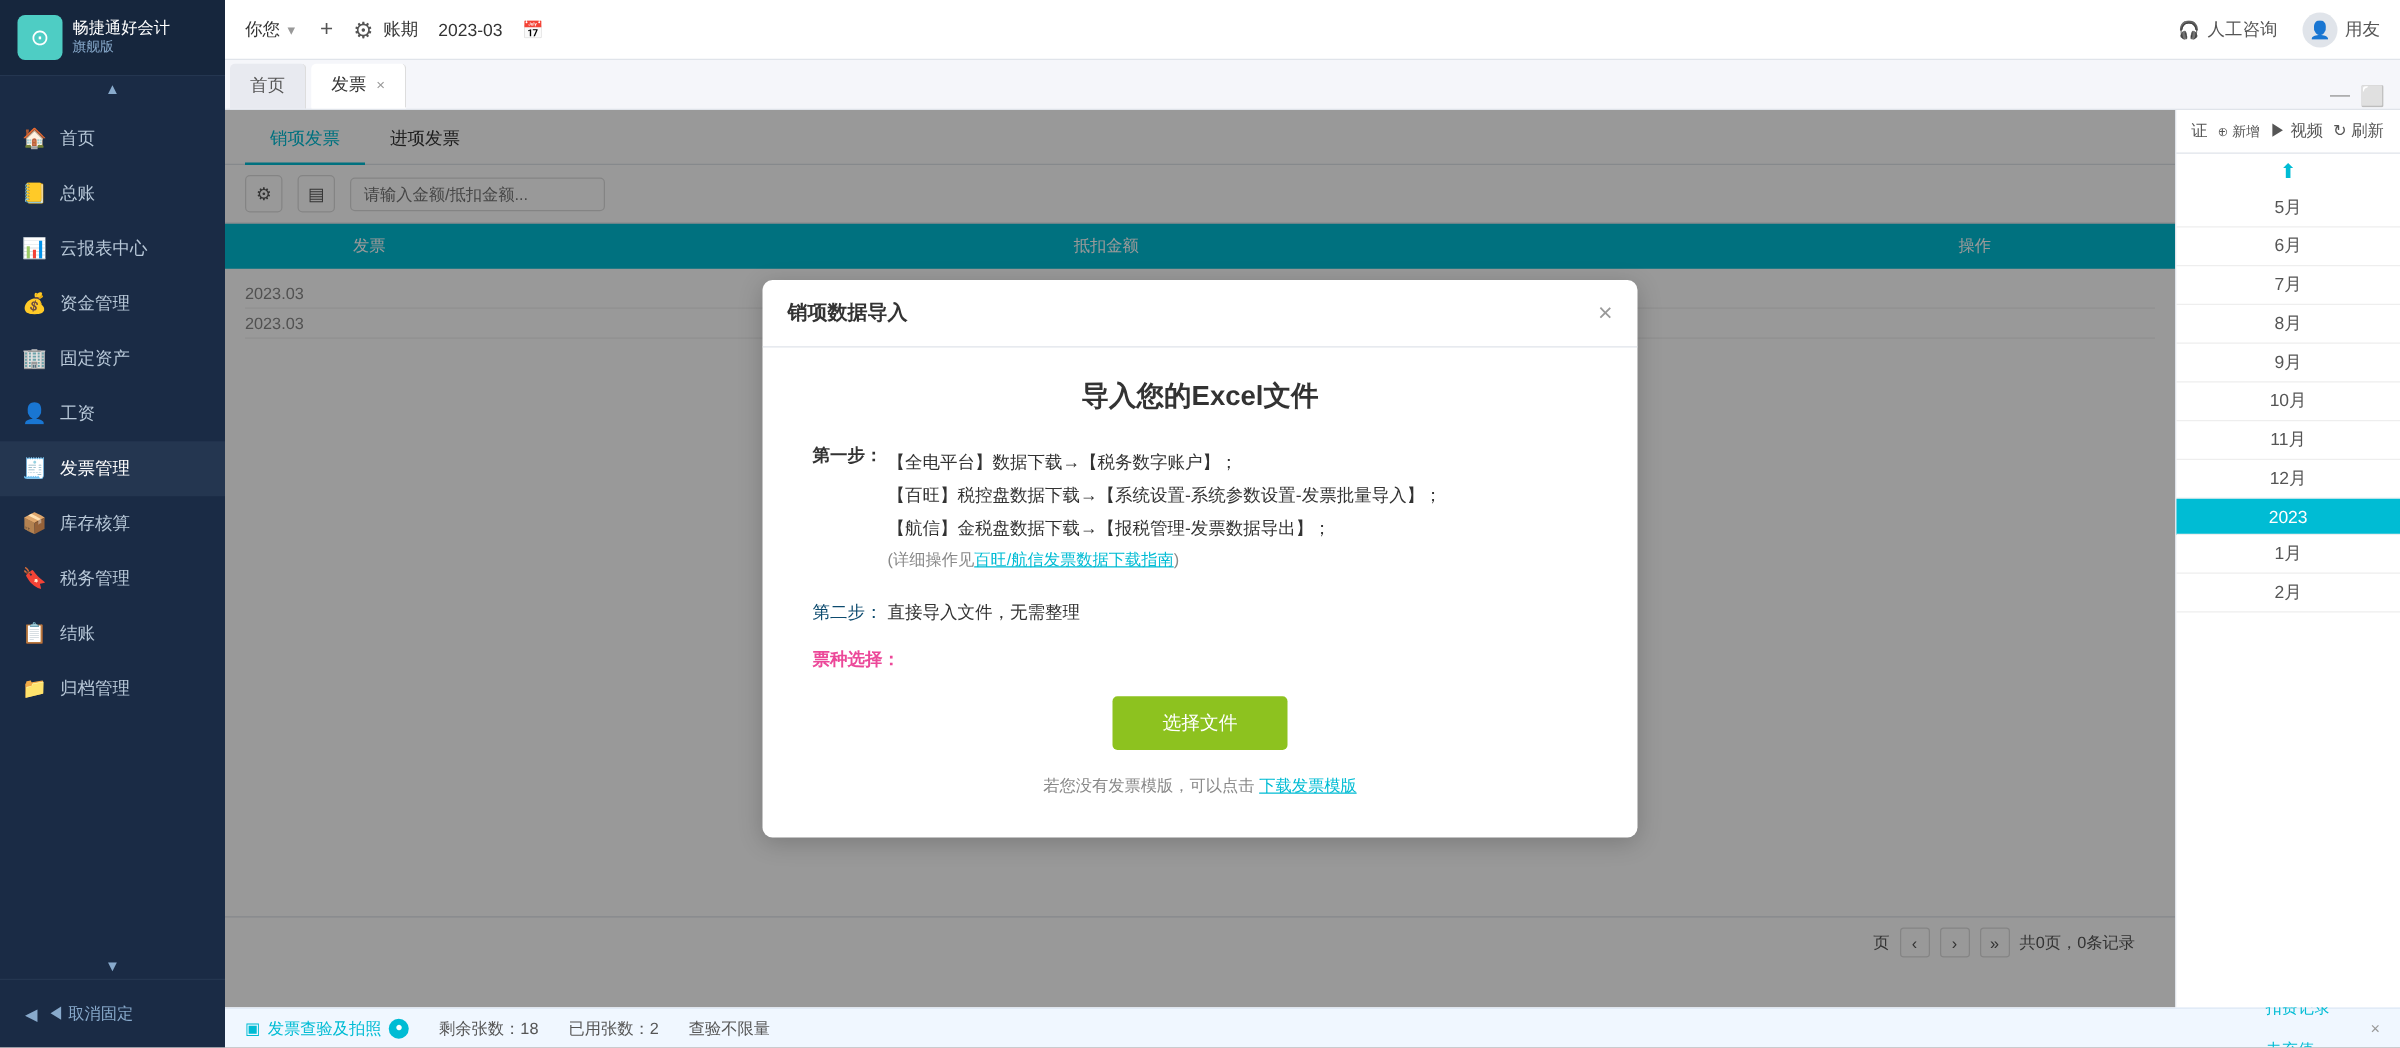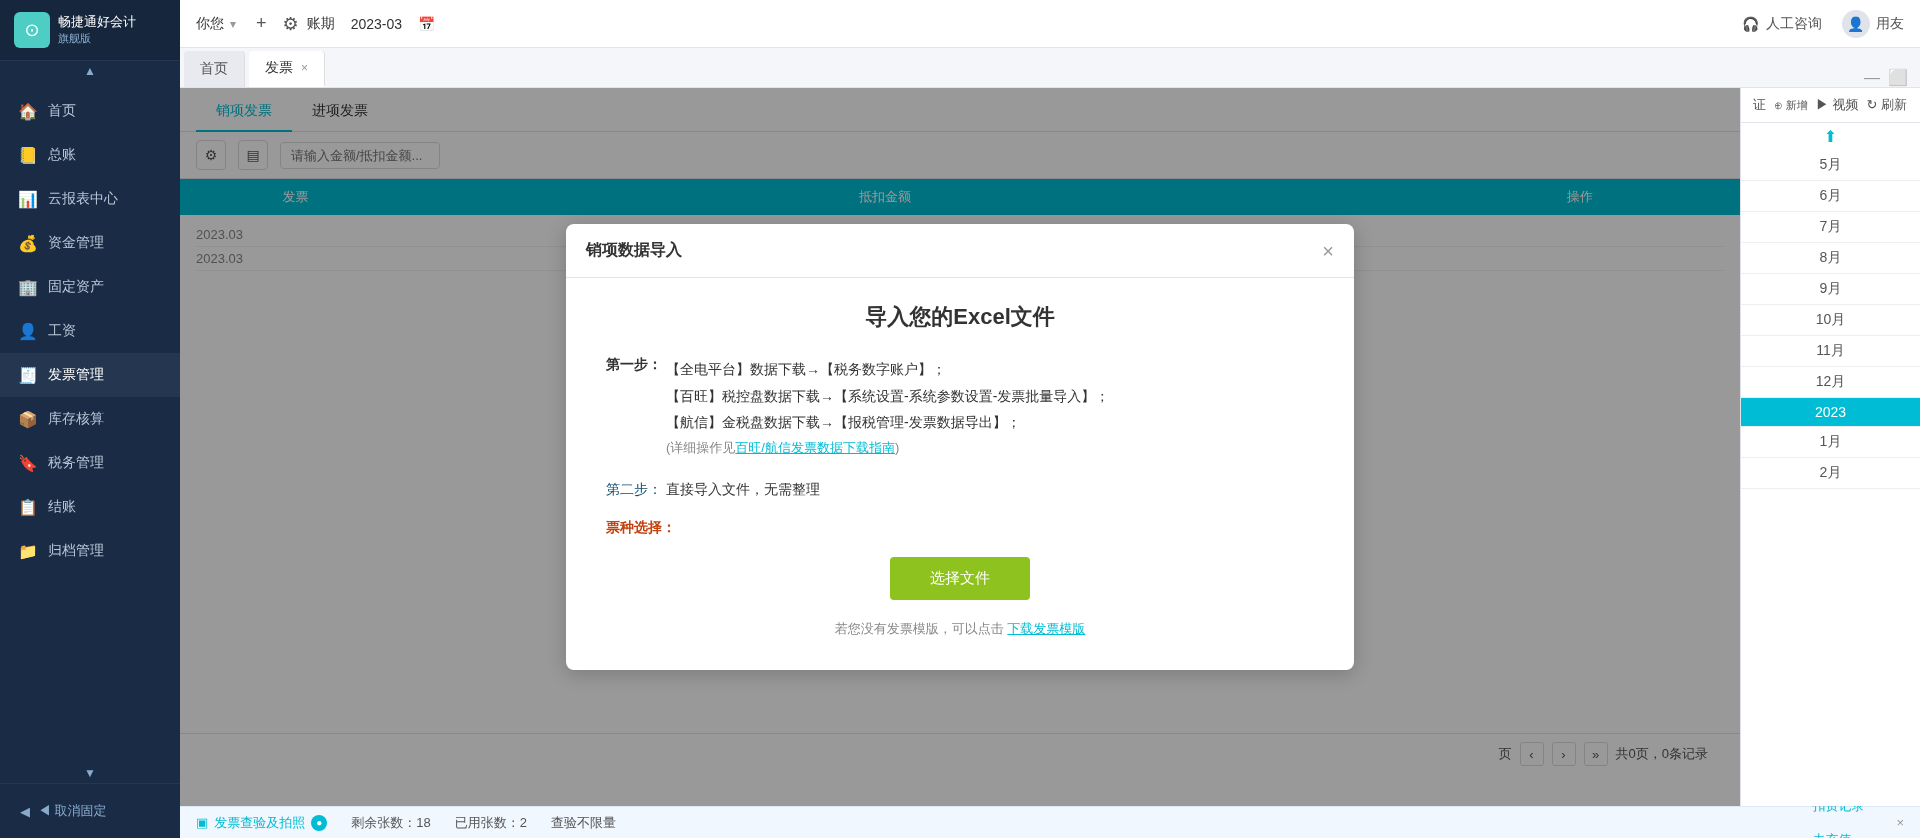"请输入金额/抵扣金额..." .search-input { width: 160px -> 204px }
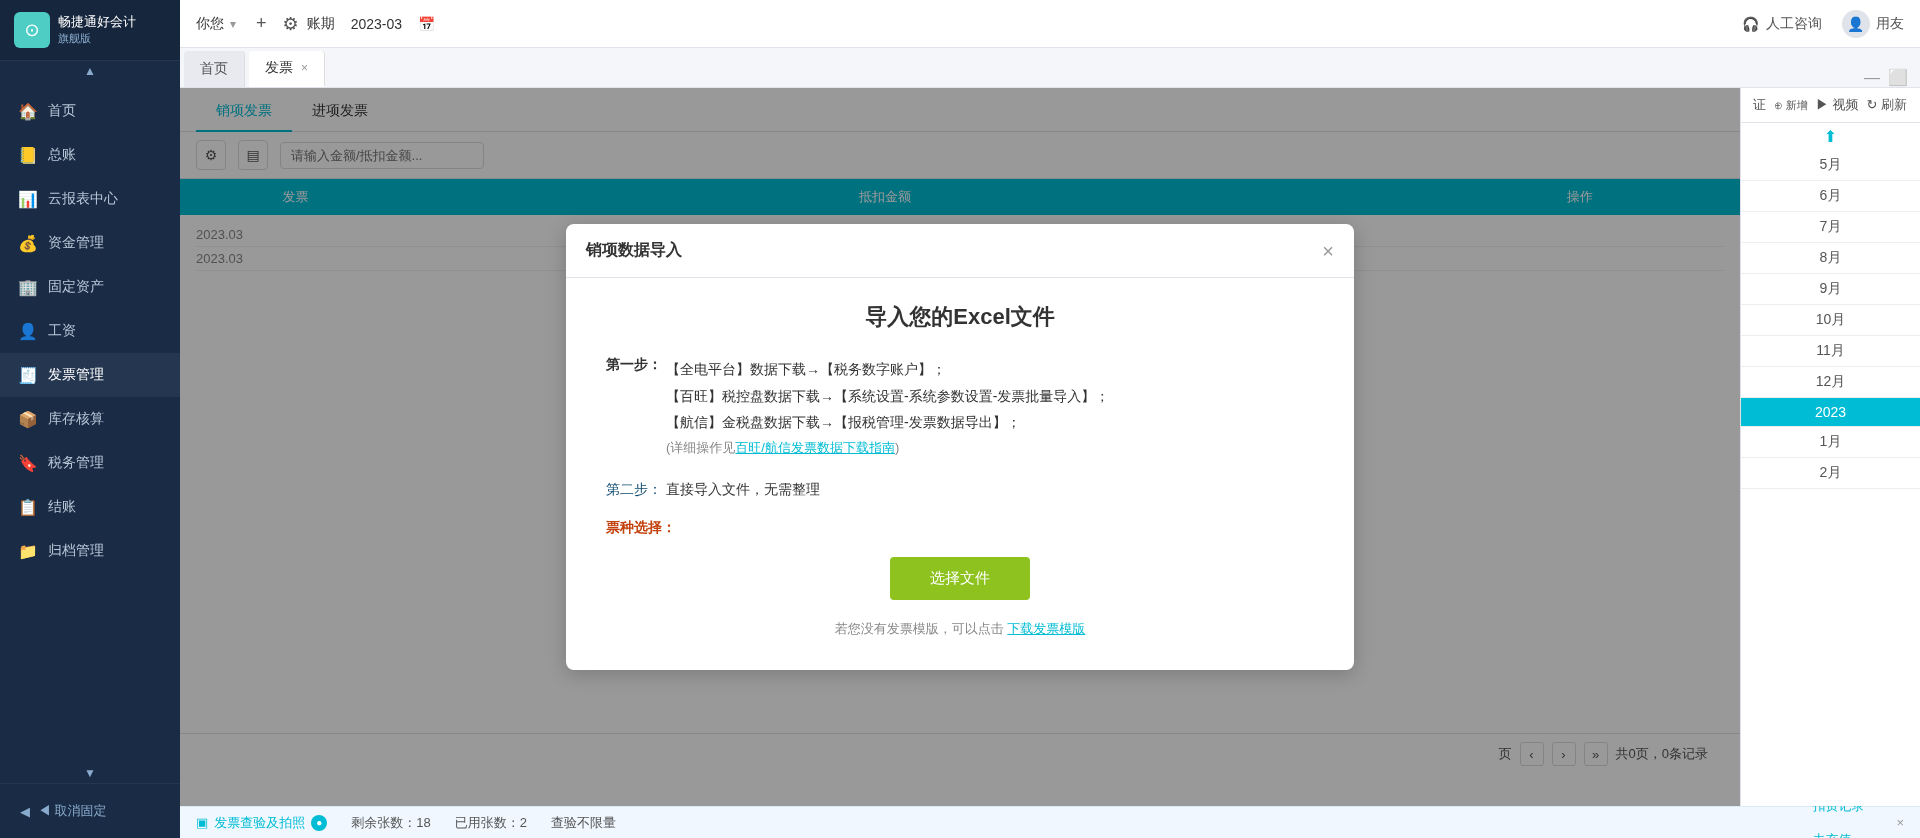"销项数据导入" .modal { width: 788px -> 700px }
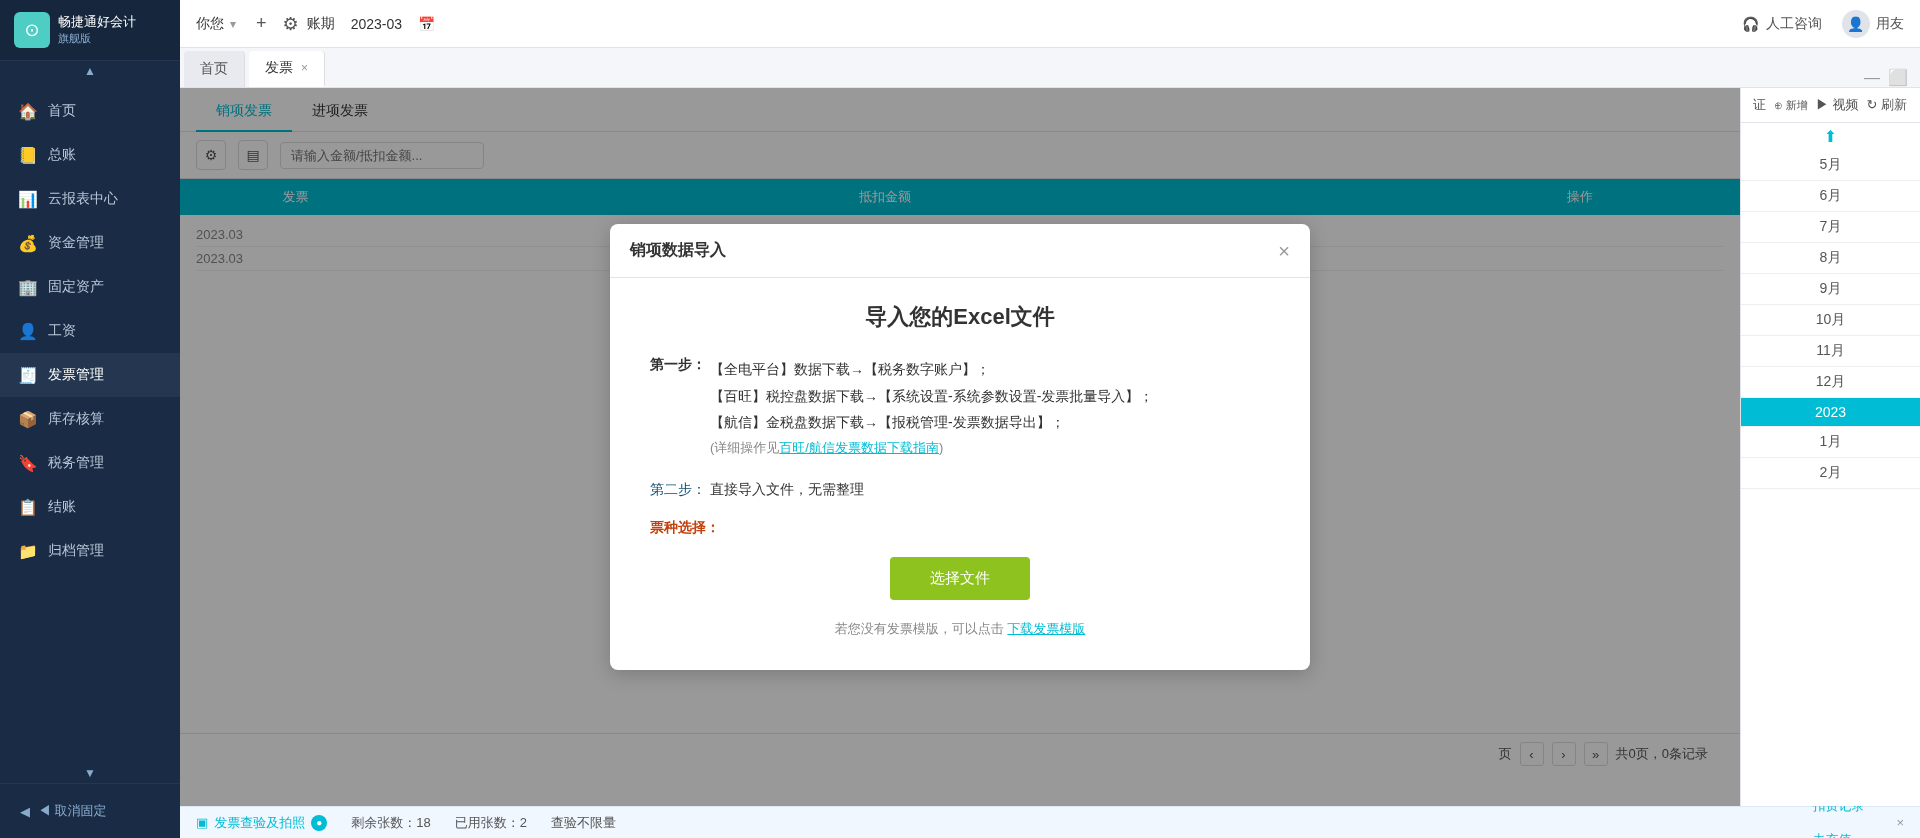"票种选择：" span { color: #c2410c -> #ec4899 }
